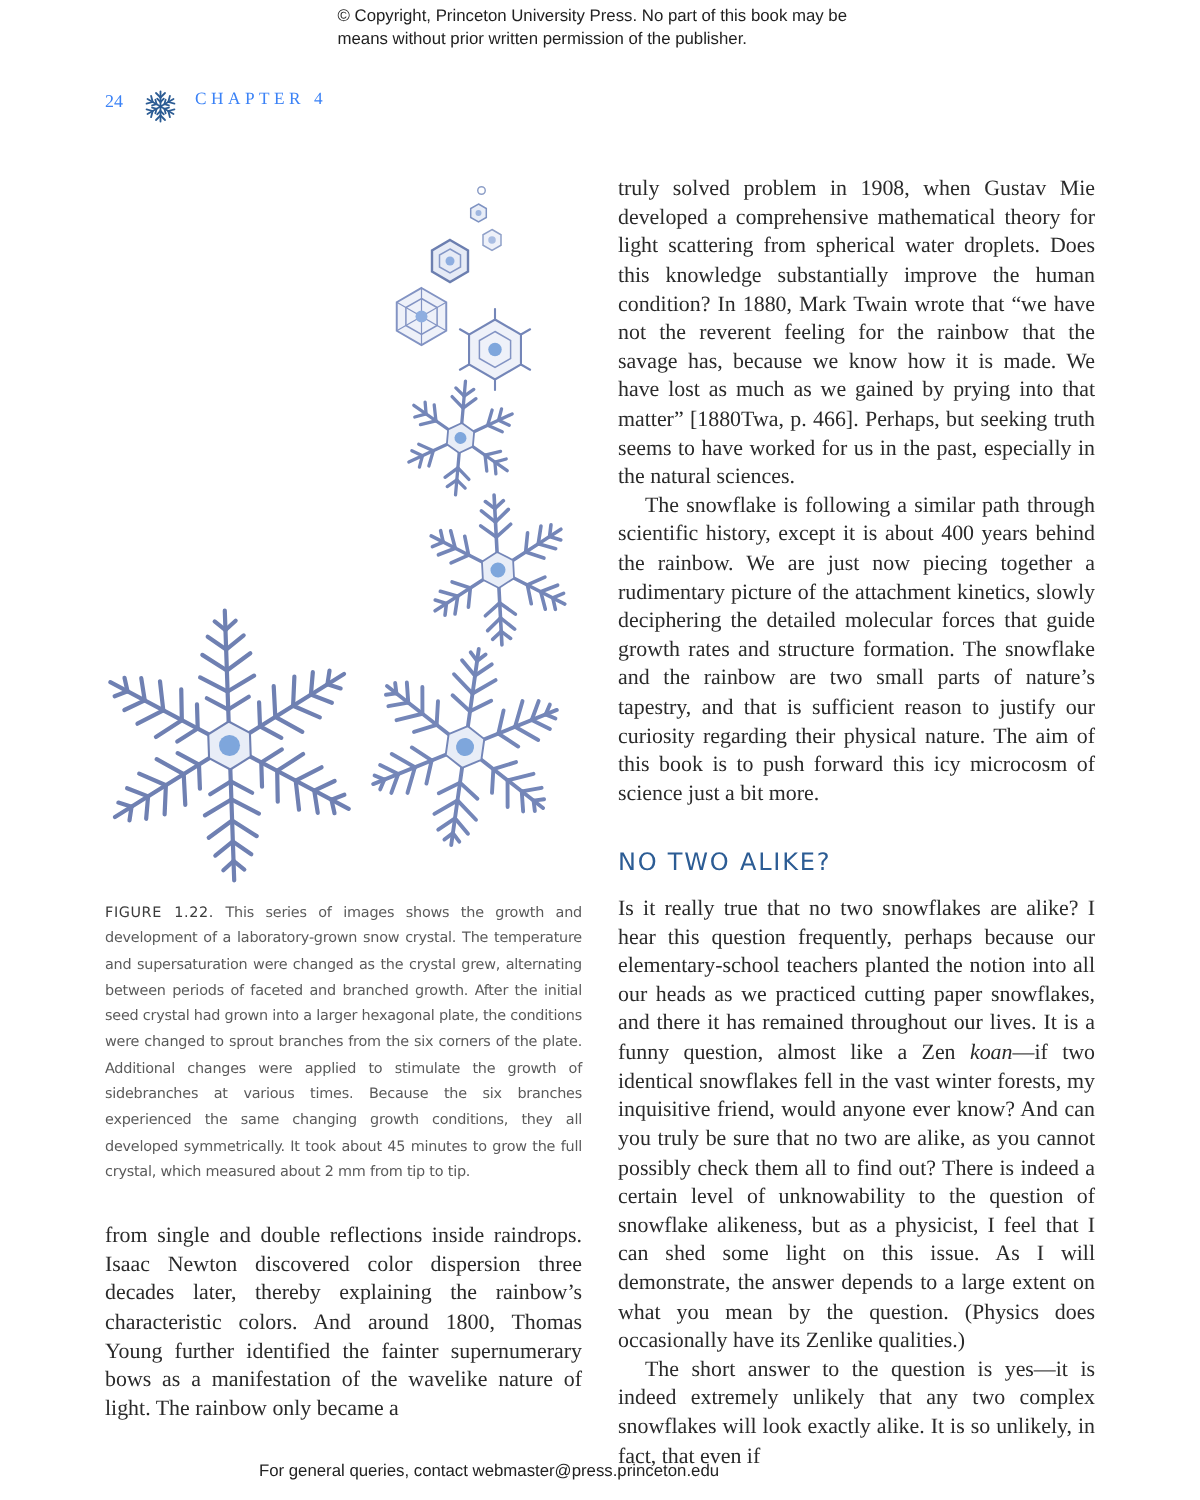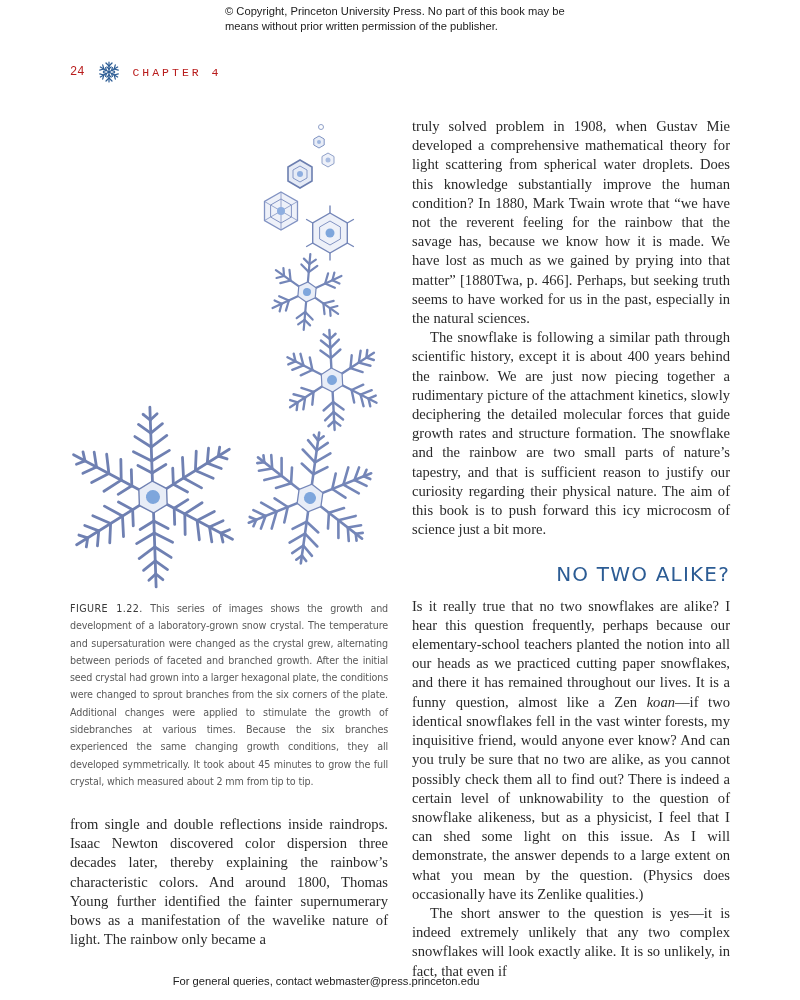"24" .running-head { align-items: center -> none; color: #b91c1c -> #3b82f6; font-family: Liberation Mono, monospace -> Liberation Serif, serif }
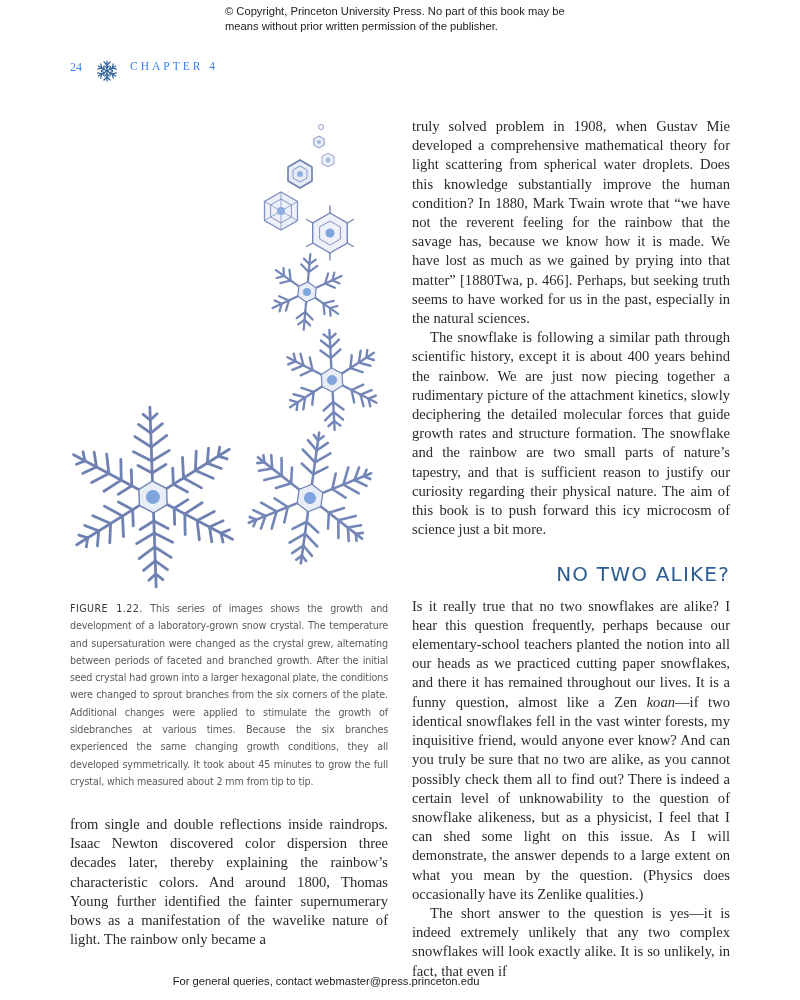"NO TWO ALIKE?" .section-heading { font-size: 20px -> 16px; text-align: right -> left }
